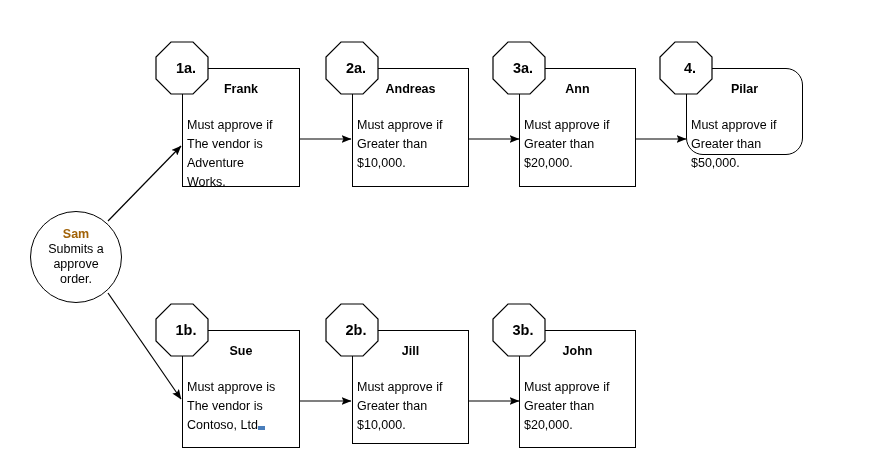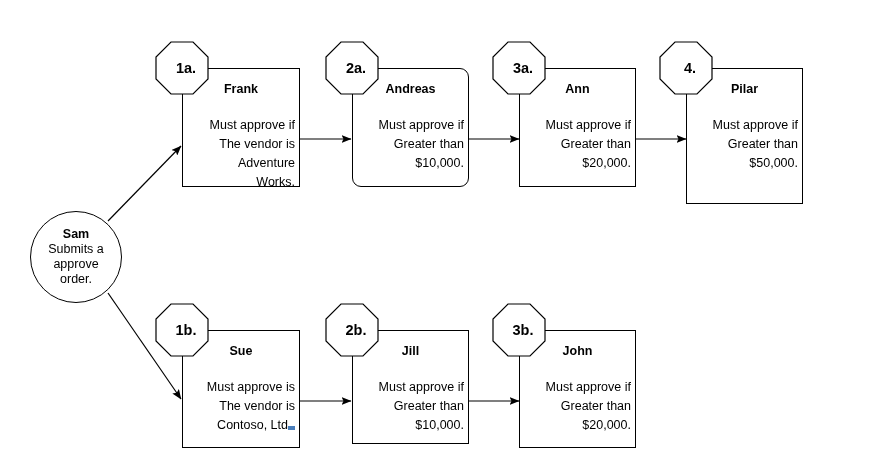"Andreas" div.step-box { border-radius: 9px -> none }
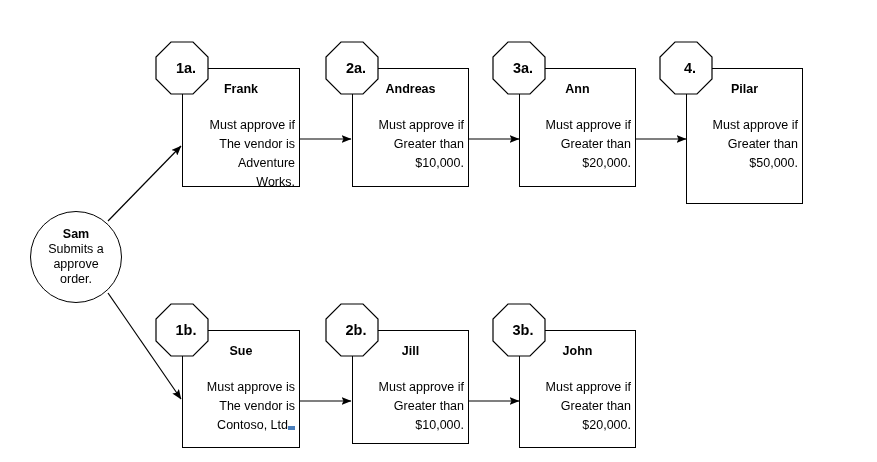"Pilar" div.step-box { border-radius: none -> 17px; height: 136px -> 87px }
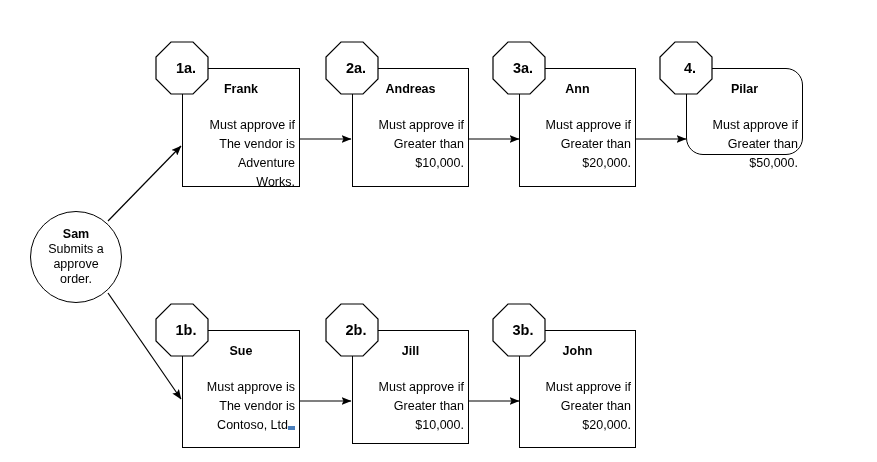"Must approve if" .step-rule { text-align: right -> left }
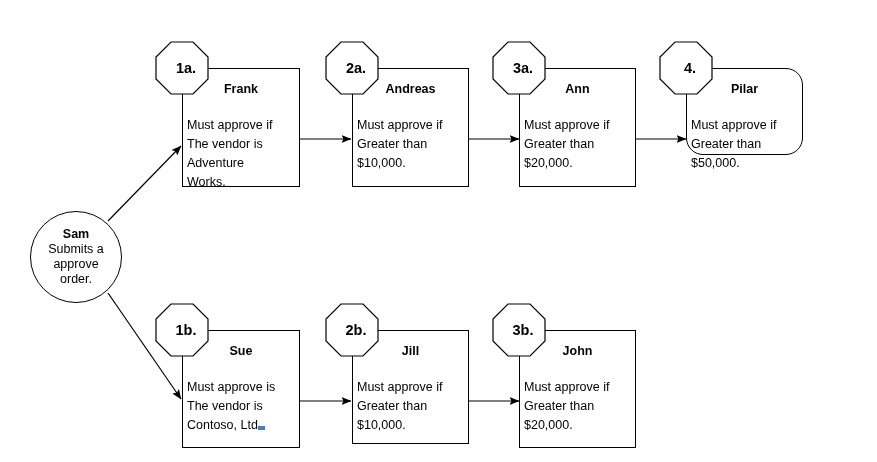"Sam" .start-title { color: #000000 -> #a16207 }
